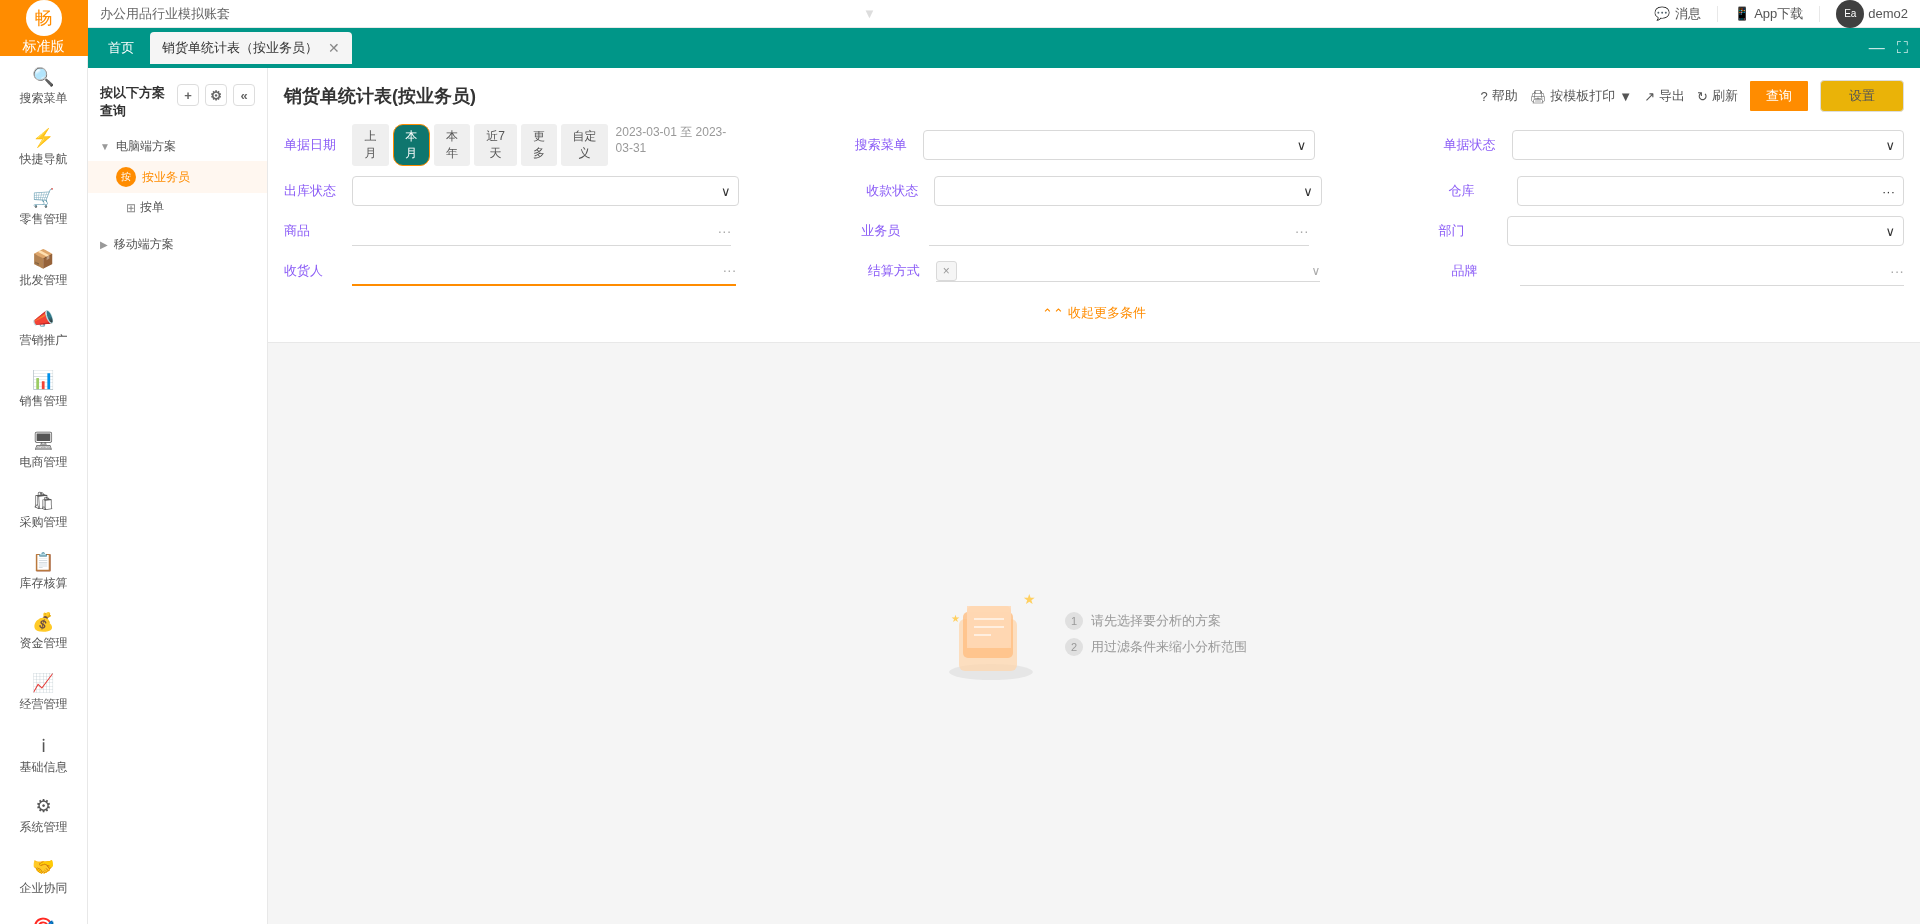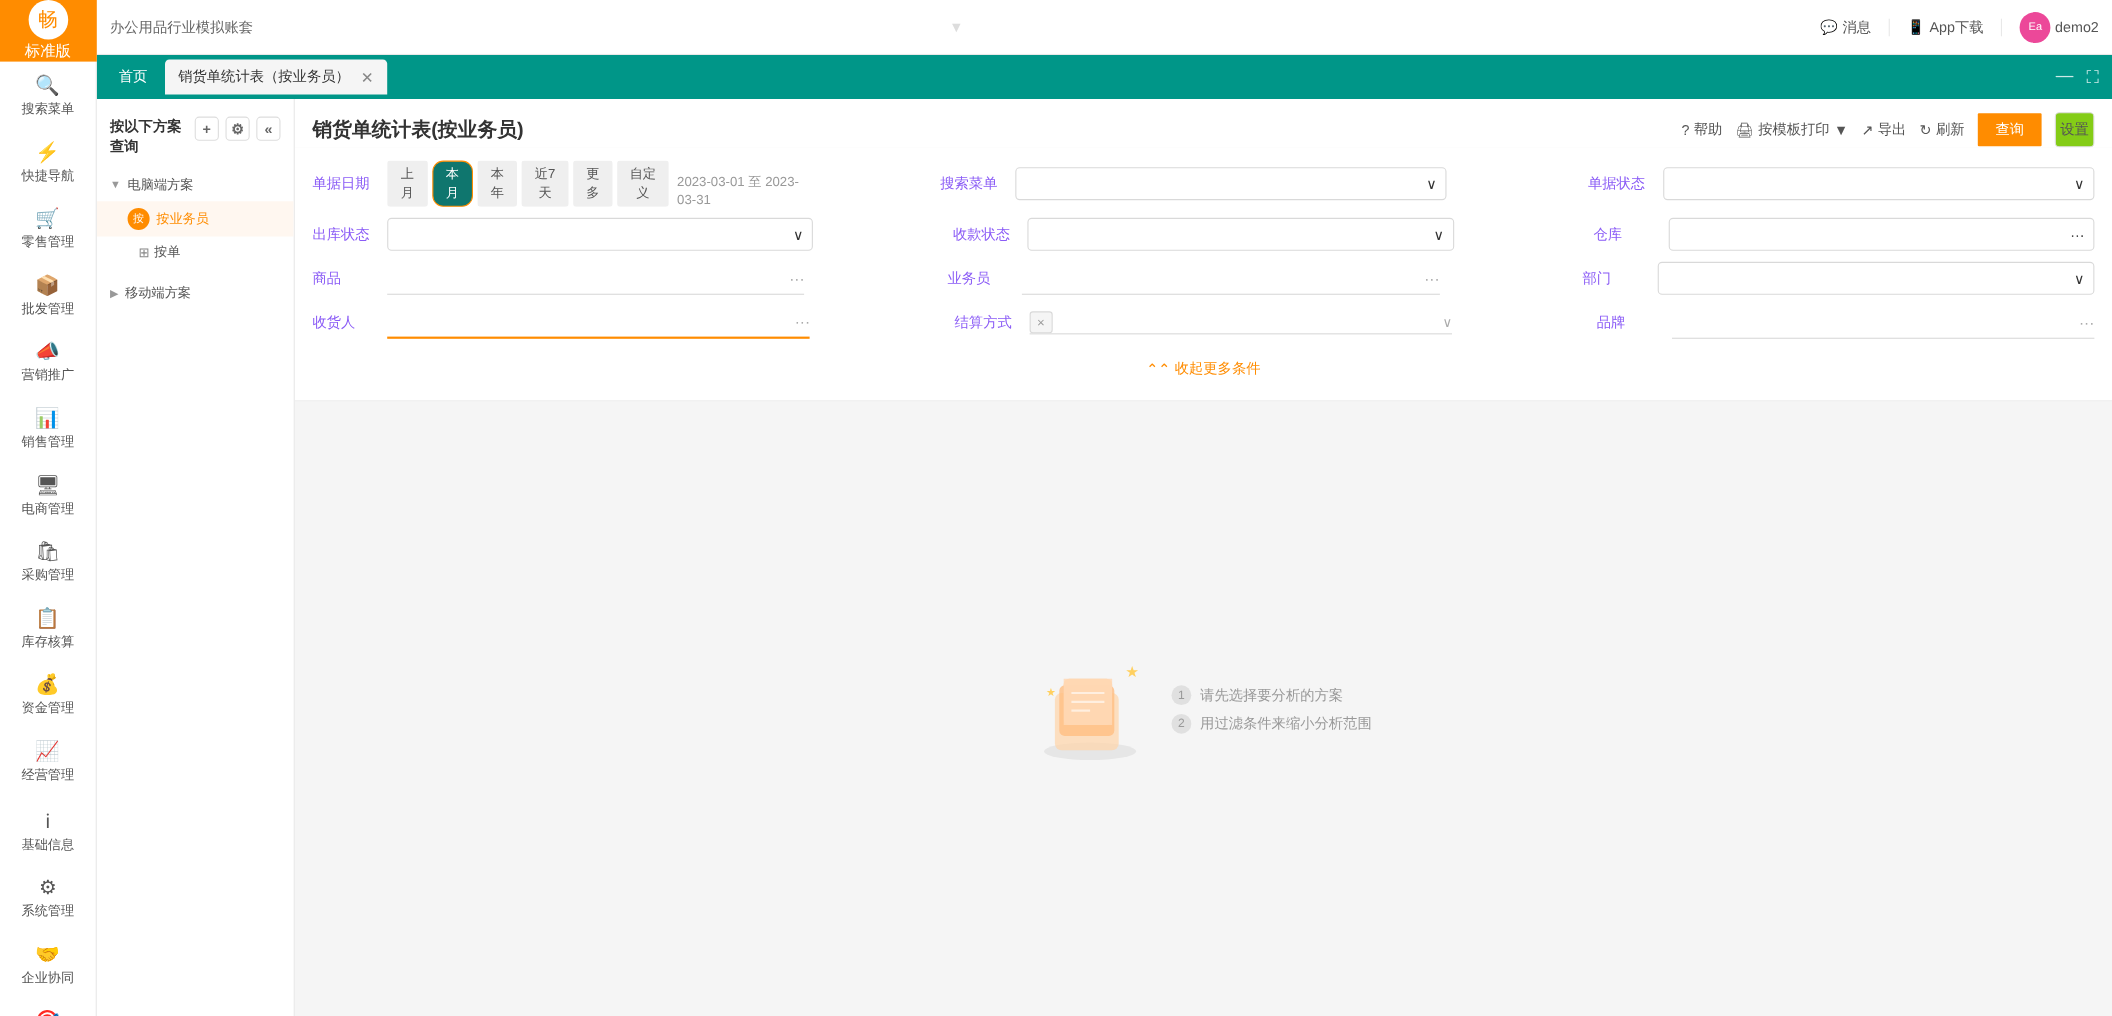"办公用品行业模拟账套" .topbar { height: 50px -> 28px }
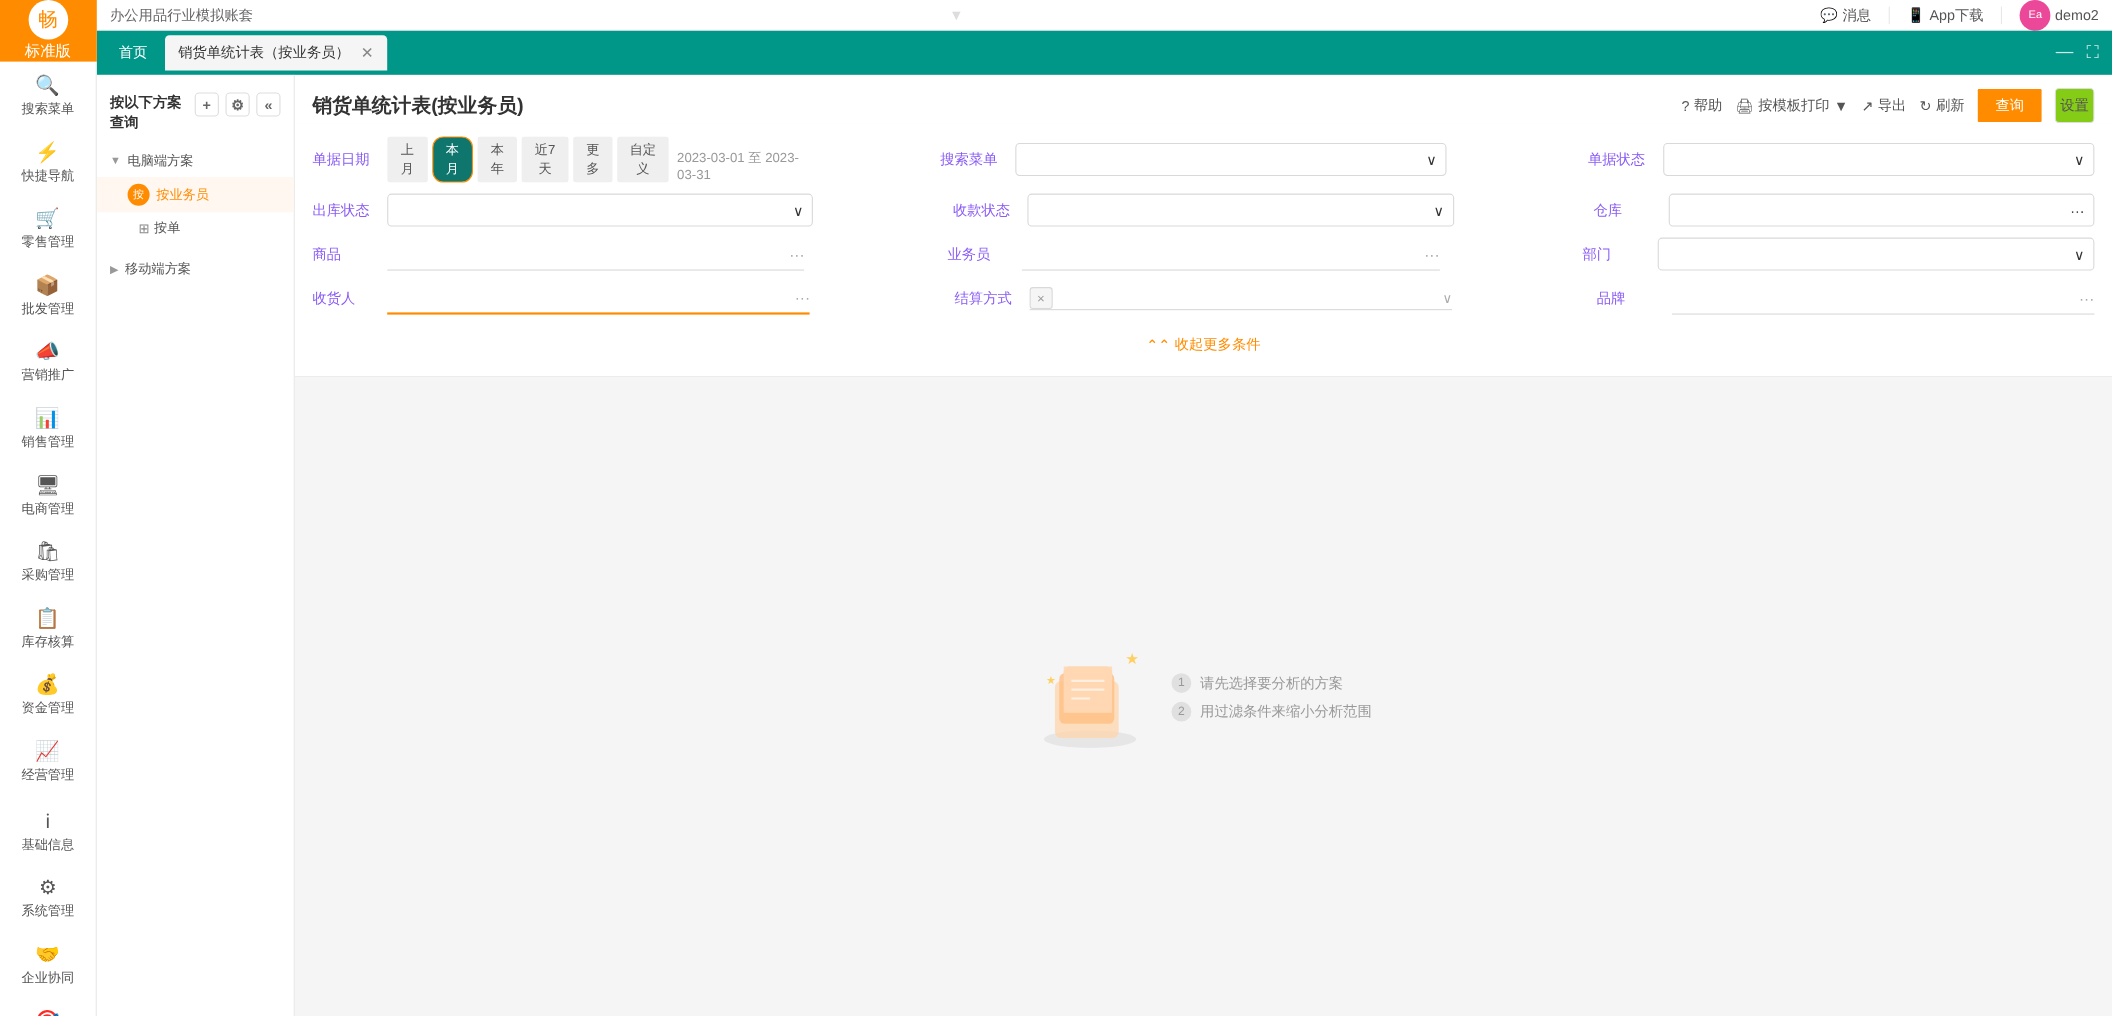"Ea" .avatar { background: #ec4899 -> #404040 }
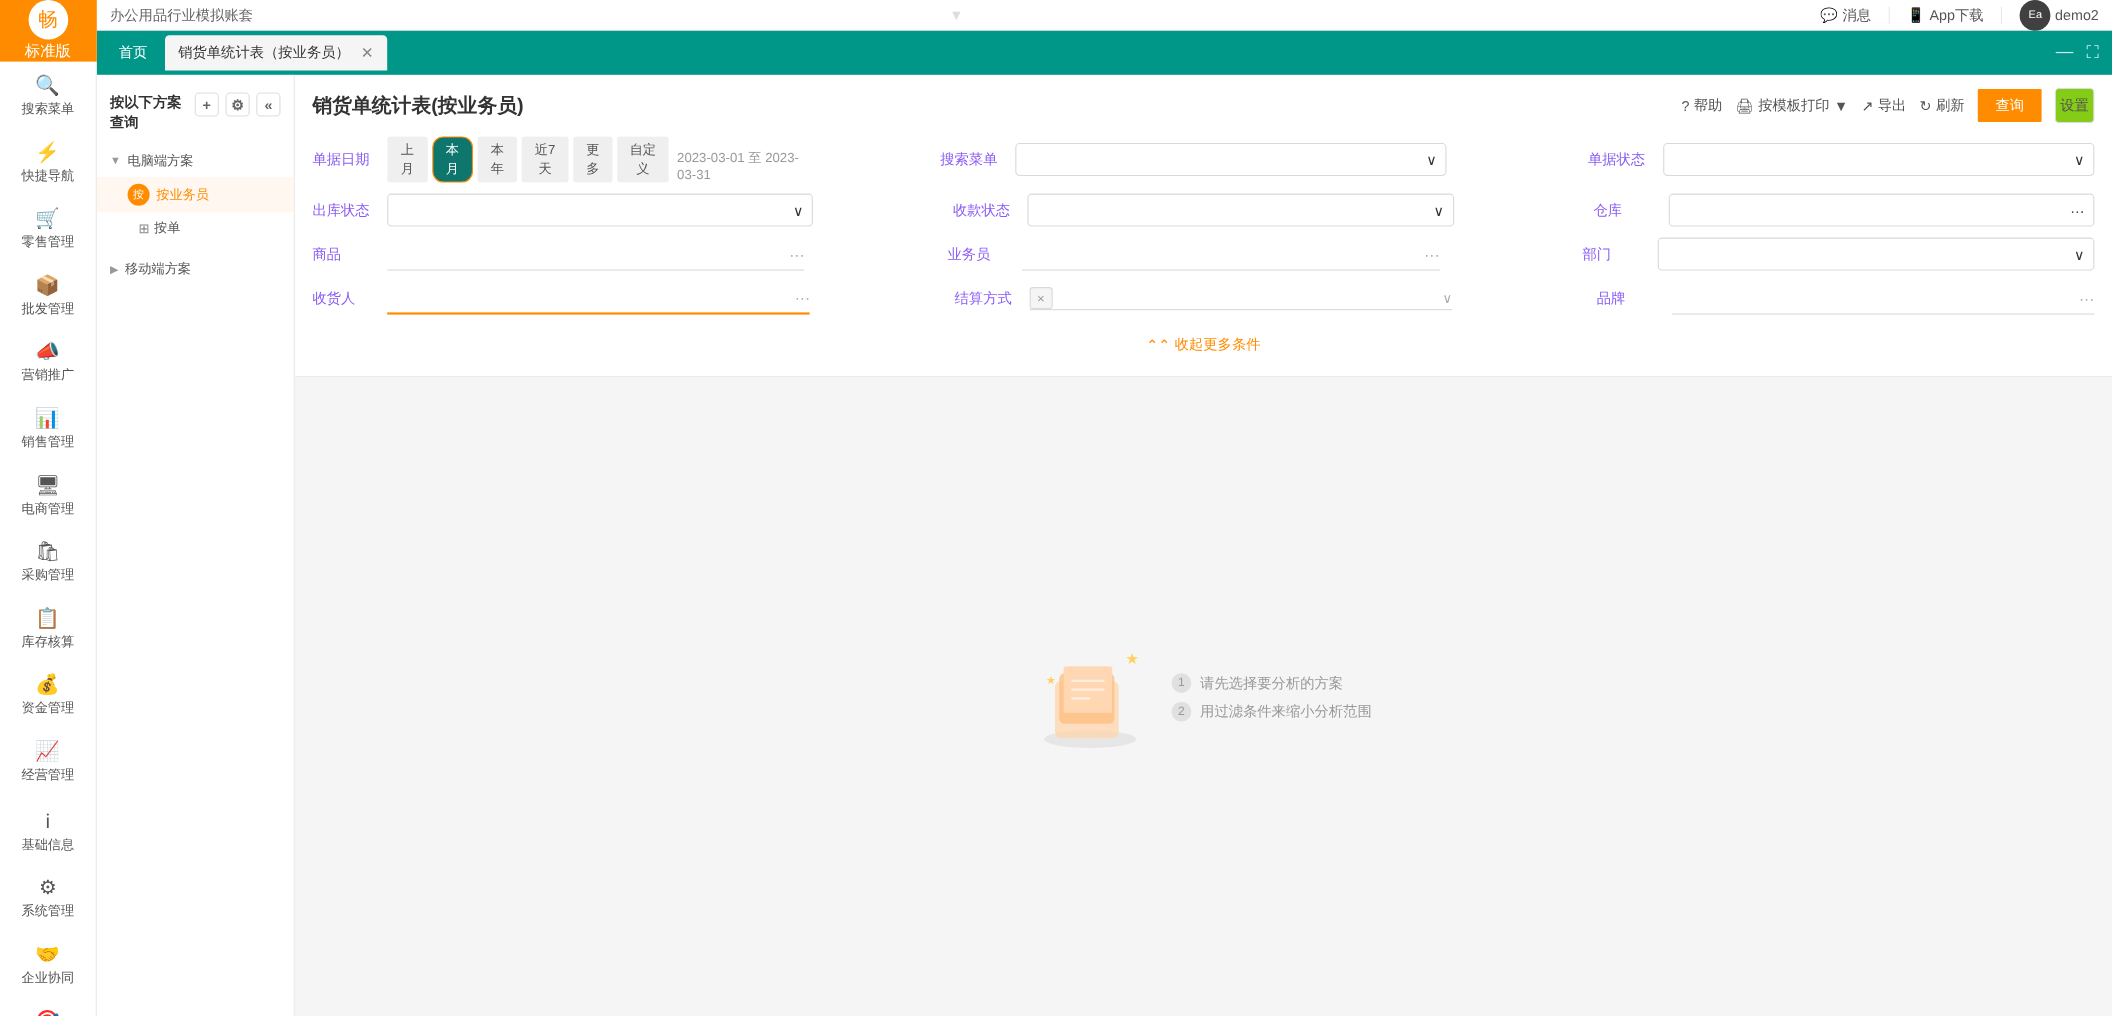"设置" .btn-outline { background: #84cc16 -> #eab308; padding: 6px 4px -> 6px 28px }
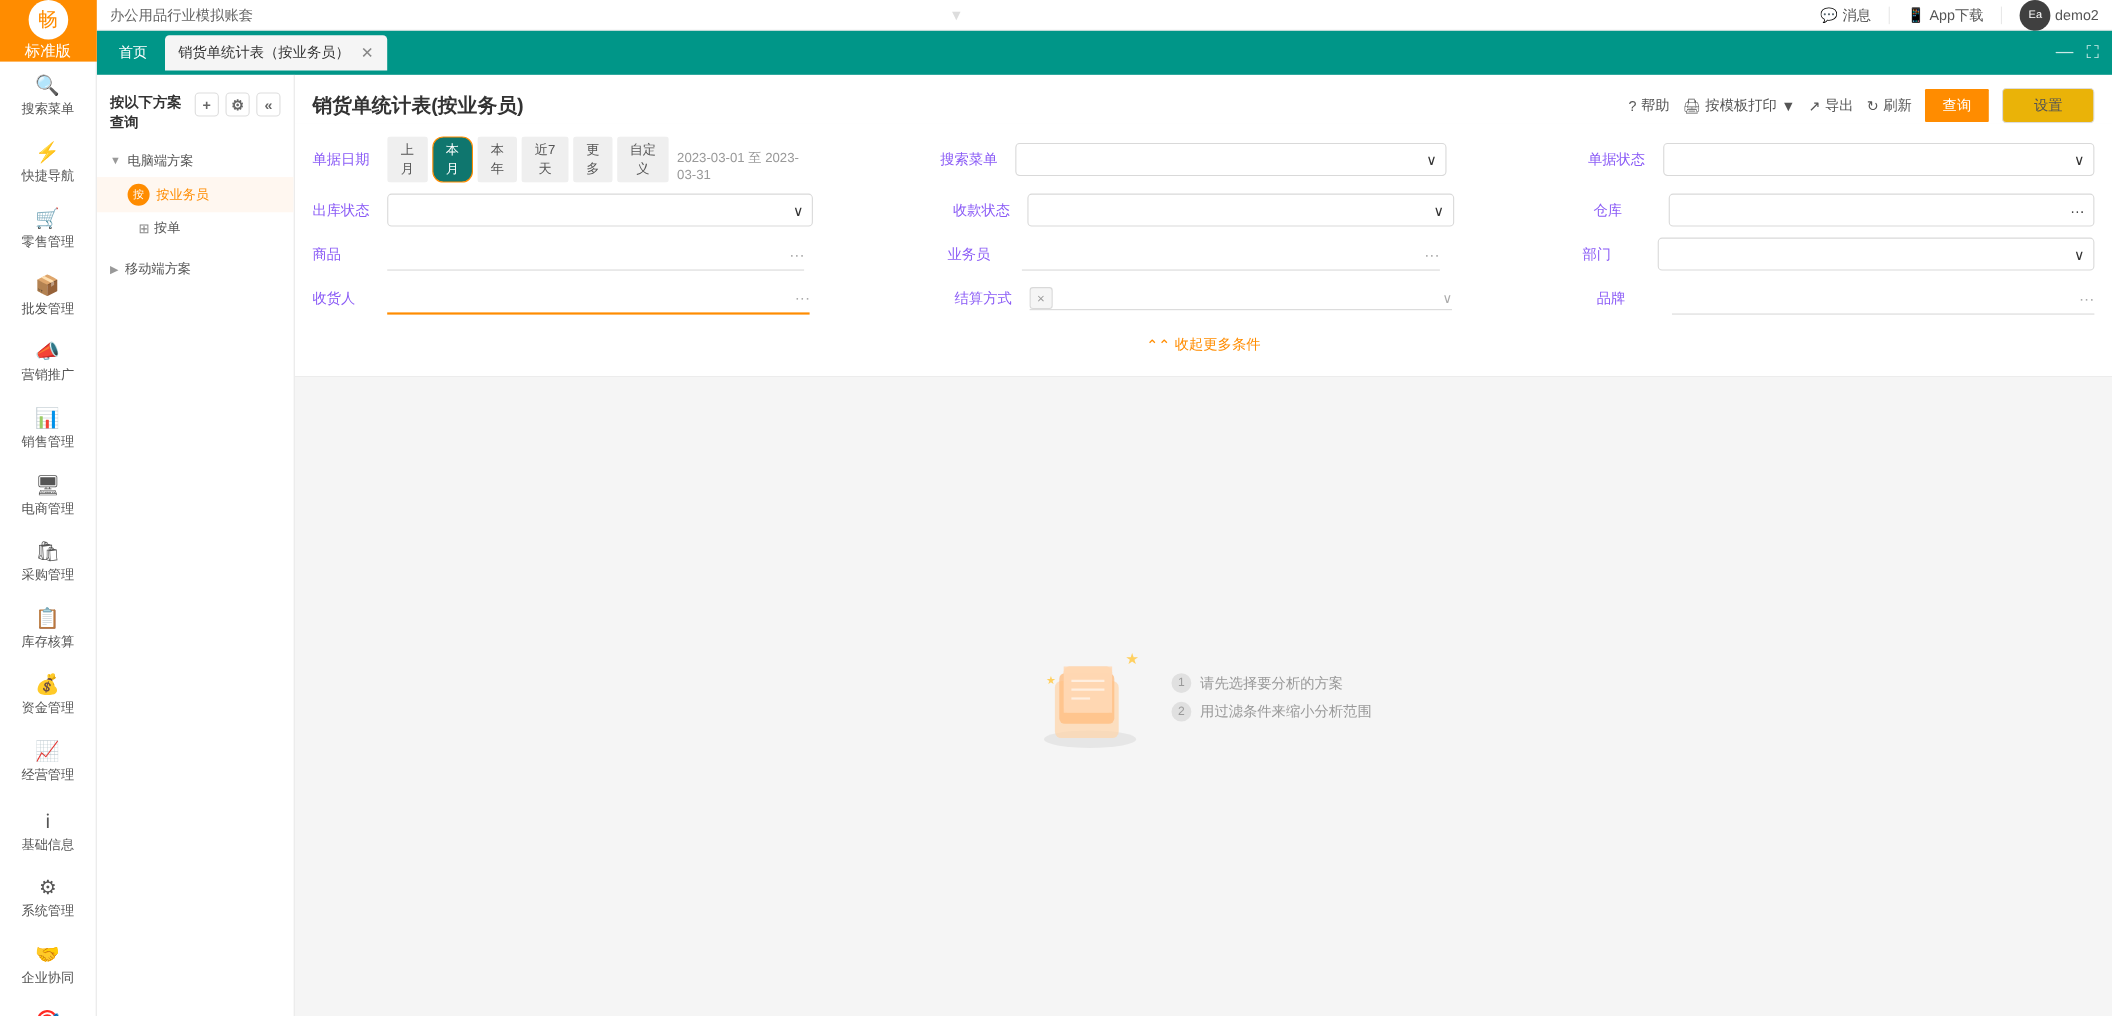"上月" .date-filter { align-items: flex-end -> flex-start }
